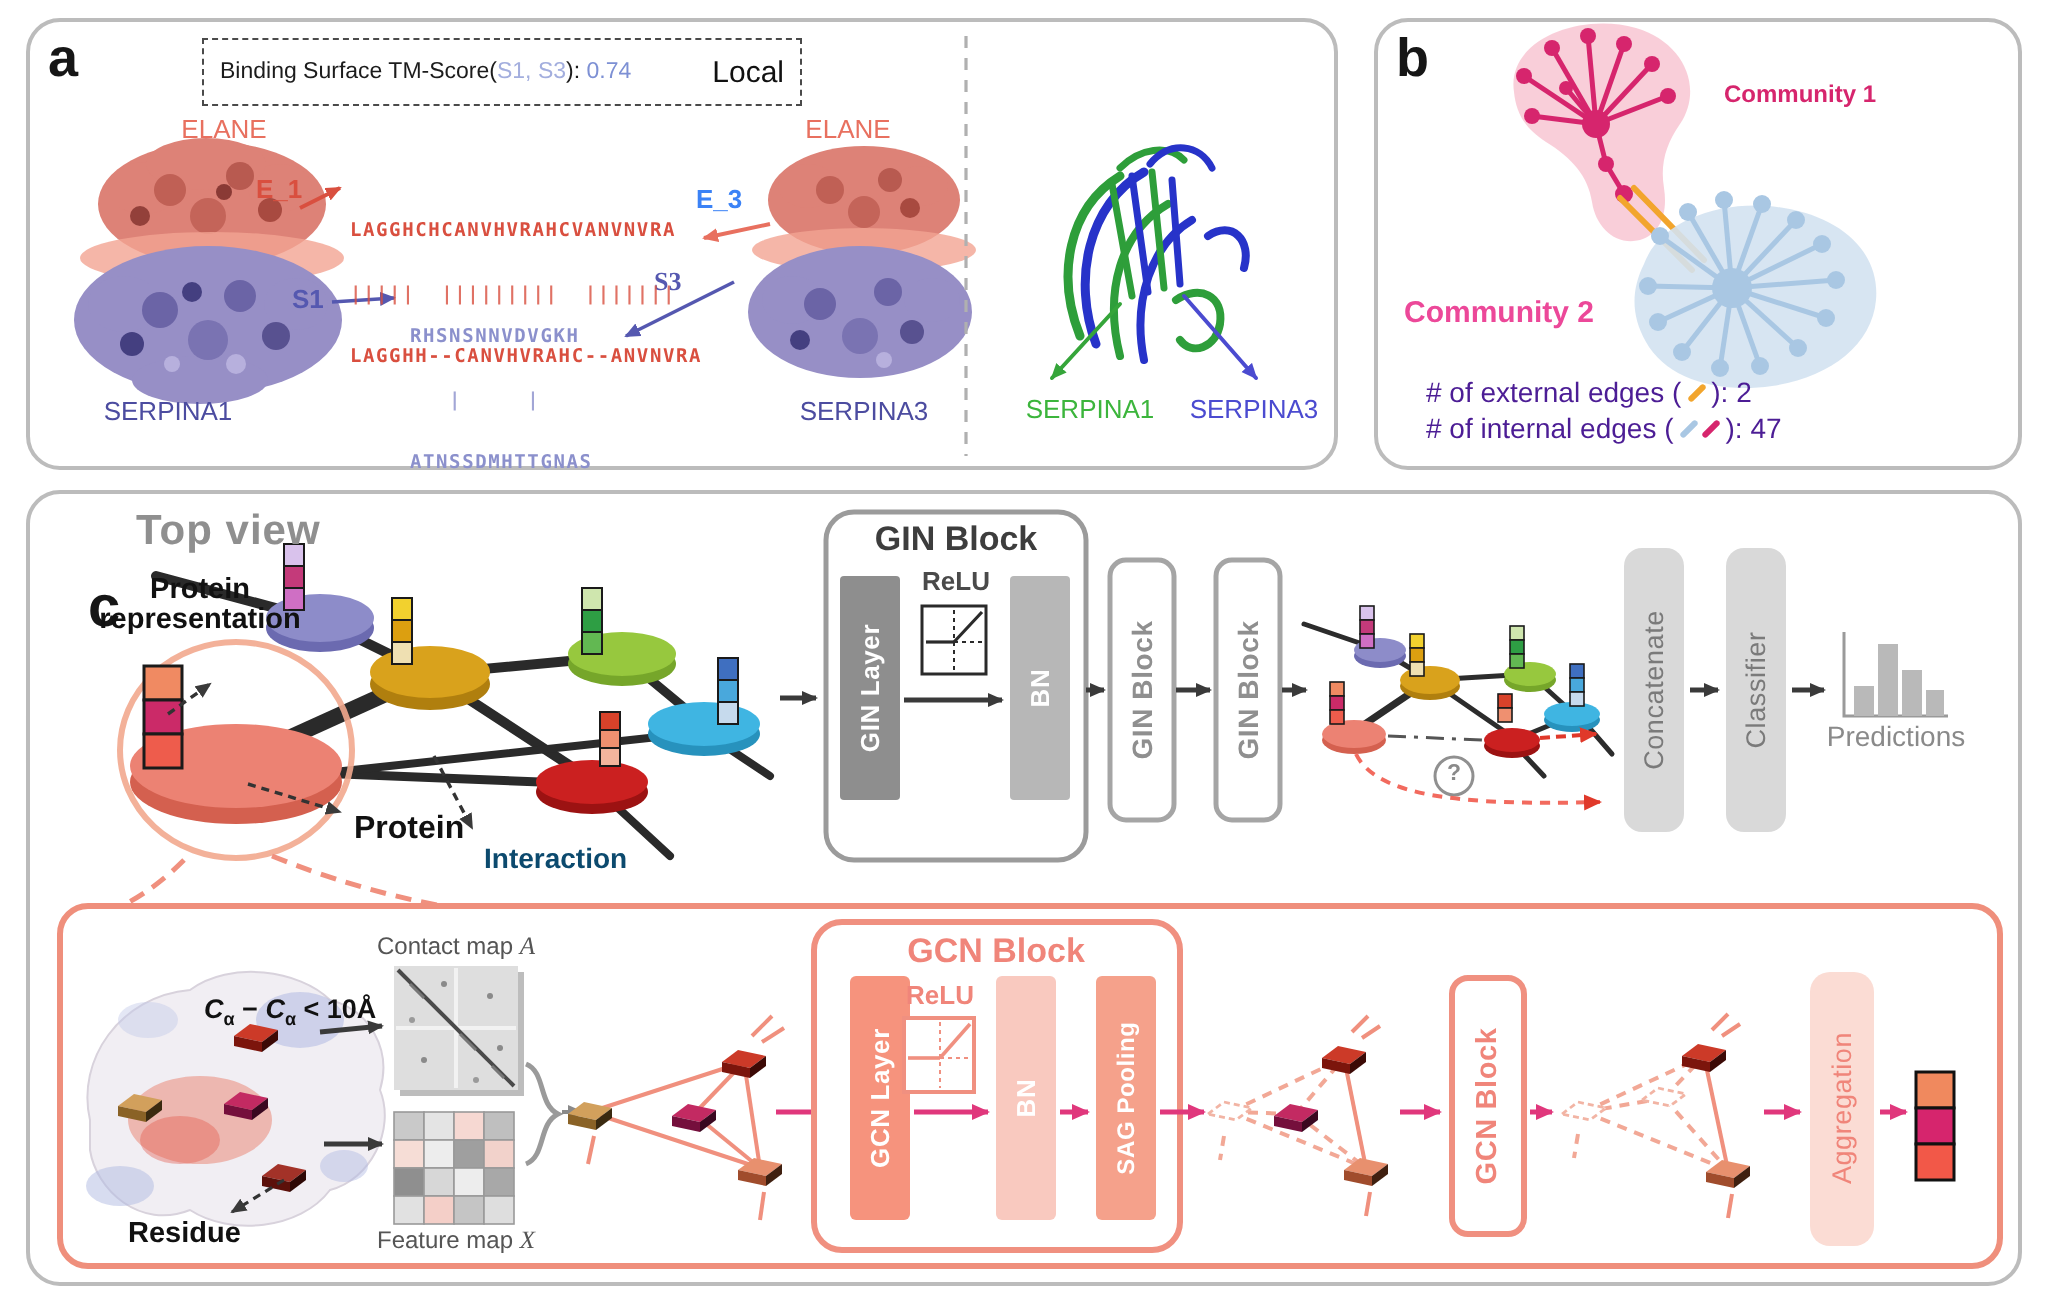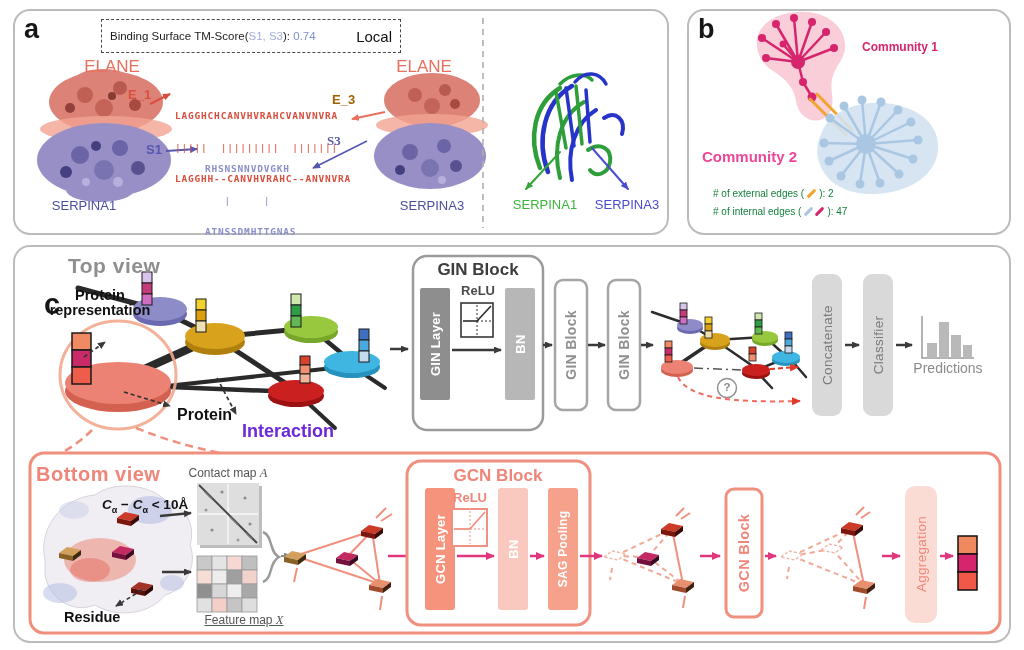"ELANE" .lab-salmon { font-size: 17px -> 13px }
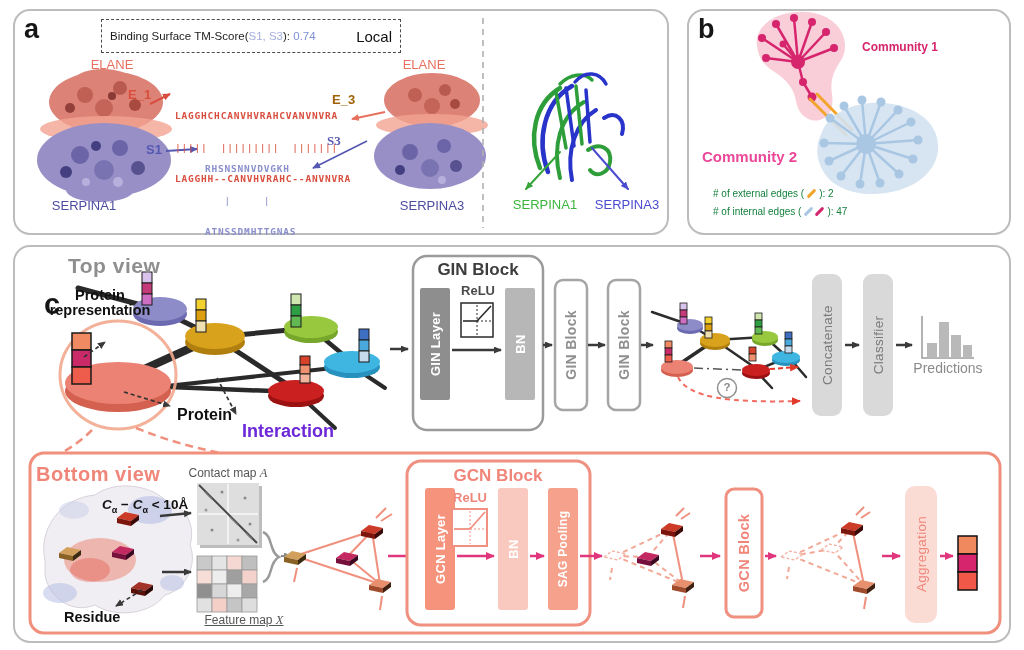"E_3" div.abs { color: #a16207 -> #3b82f6; left: 332px -> 348px }
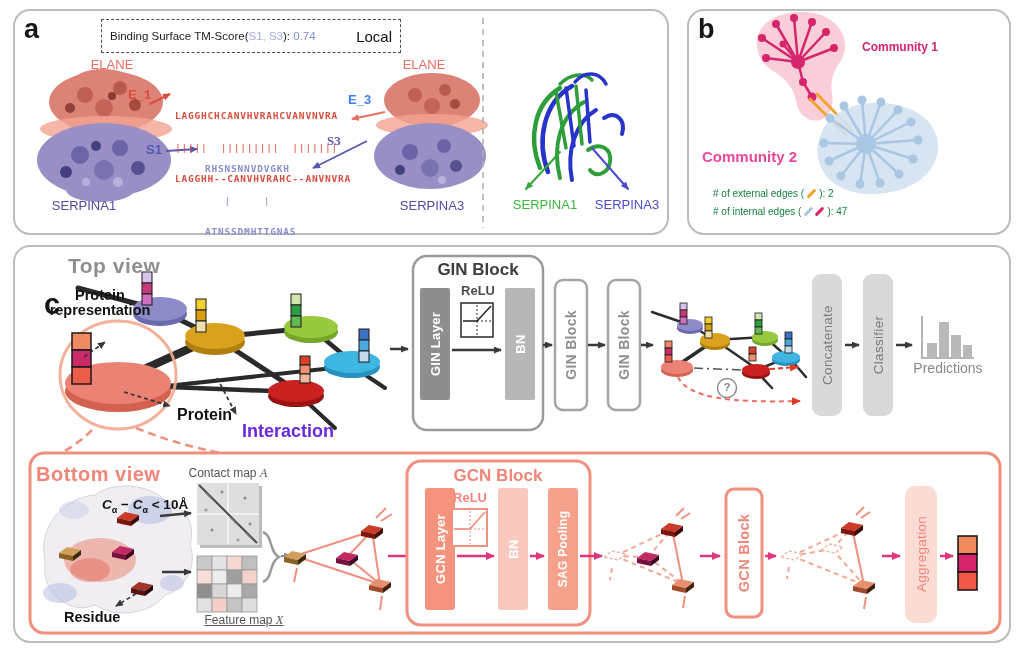"# of external edges (" .edgeline { color: #15803d -> #4c1d95; font-size: 10px -> 14px }
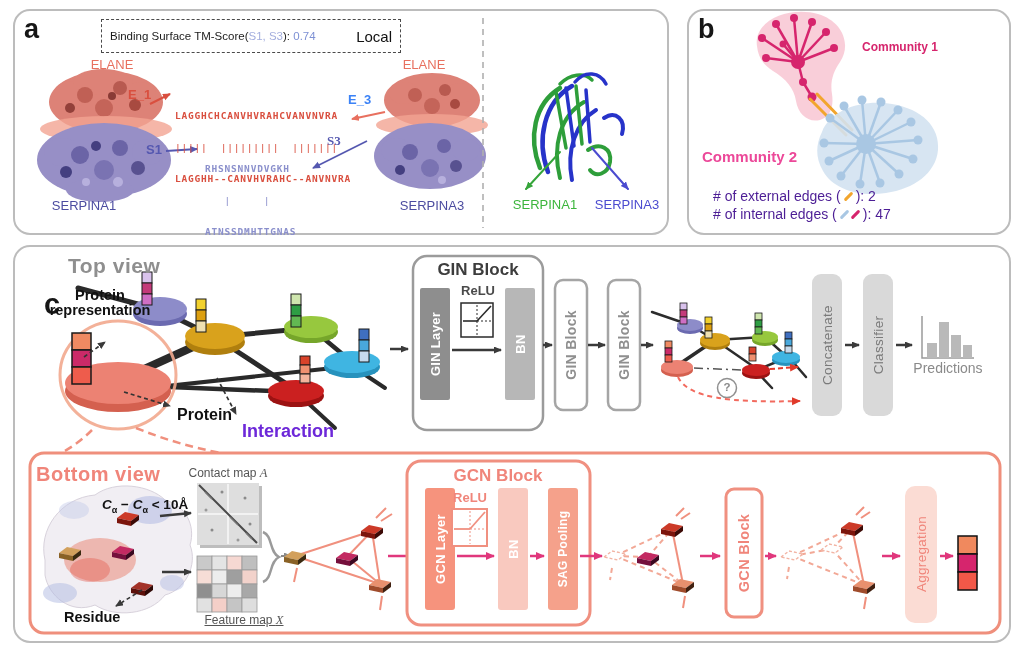"Interaction" div.abs { color: #6d28d9 -> #0c4a6e; font-size: 18px -> 14px }
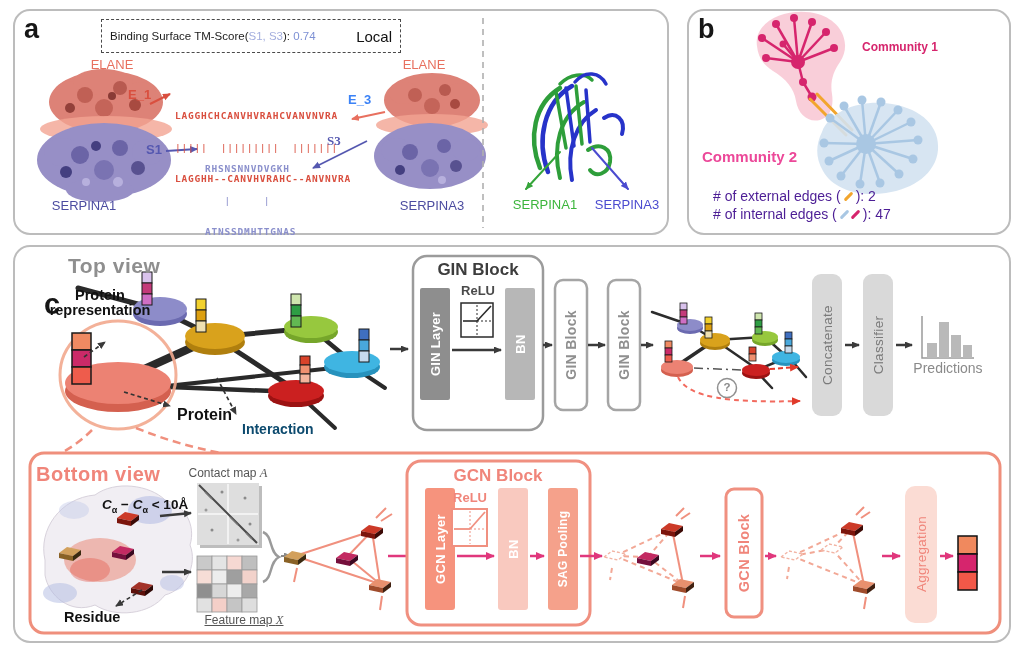"Bottom view" div.abs { html: <div>Bottom view</div> -> none }
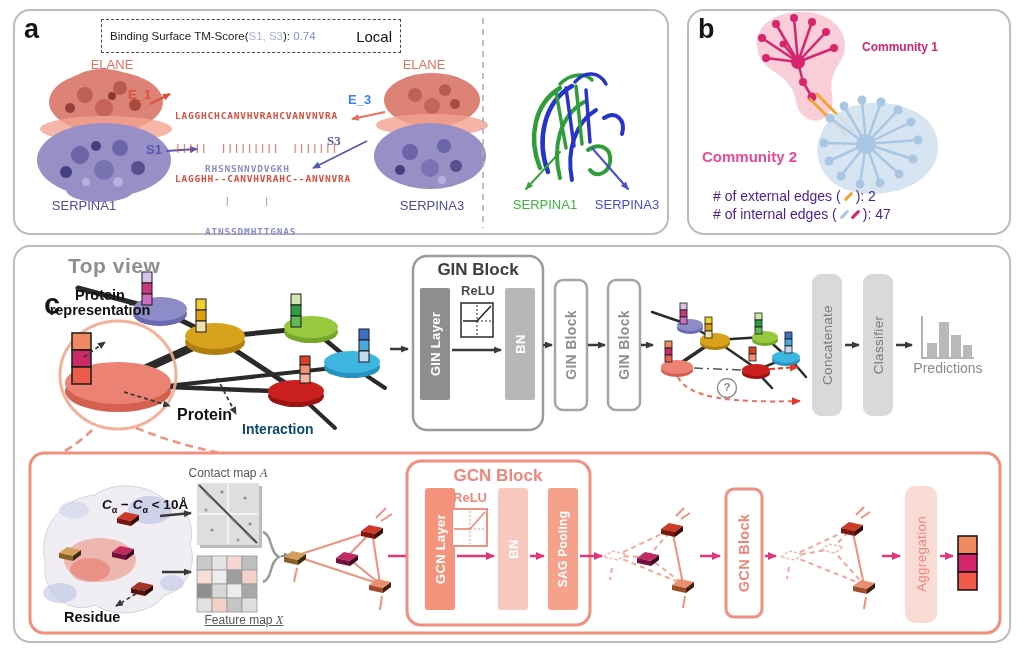"Feature map X" div.abs { left: 244px -> 228px; text-decoration: underline -> none }
